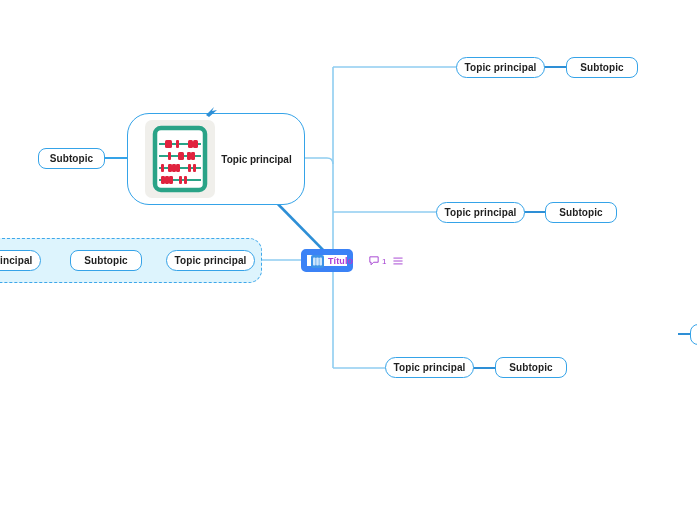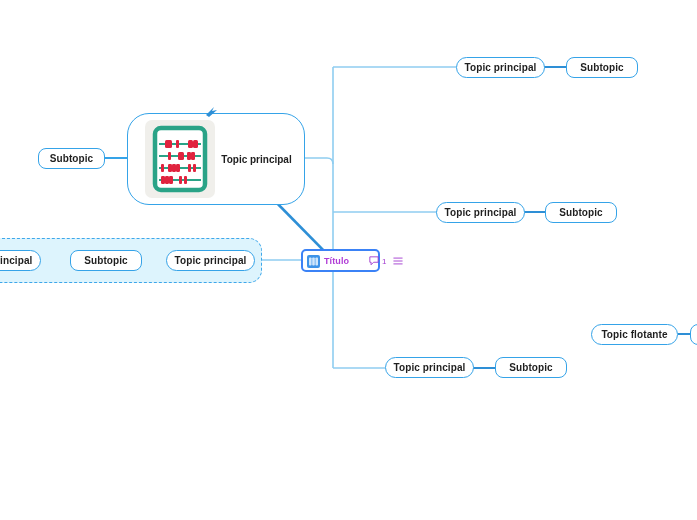"Título" #root-node { border: 2px solid #3b82f6 -> 6px solid #3b82f6; width: 79px -> 52px }
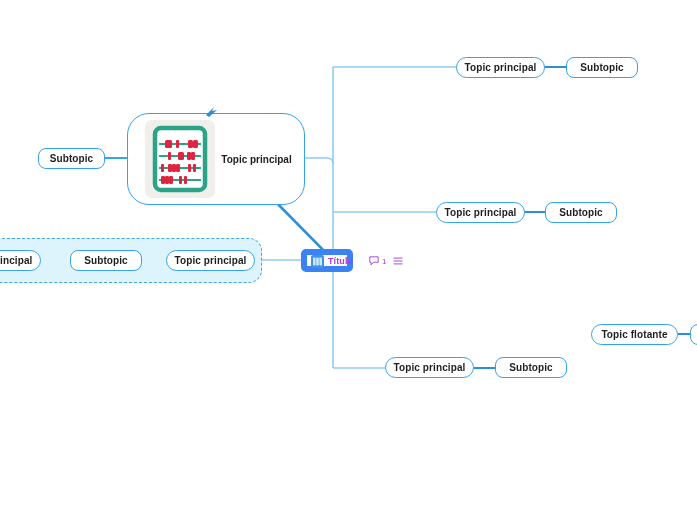"Topic flotante" div.node { html: <div> <span>Topic flotante</span> </div> -> none }
